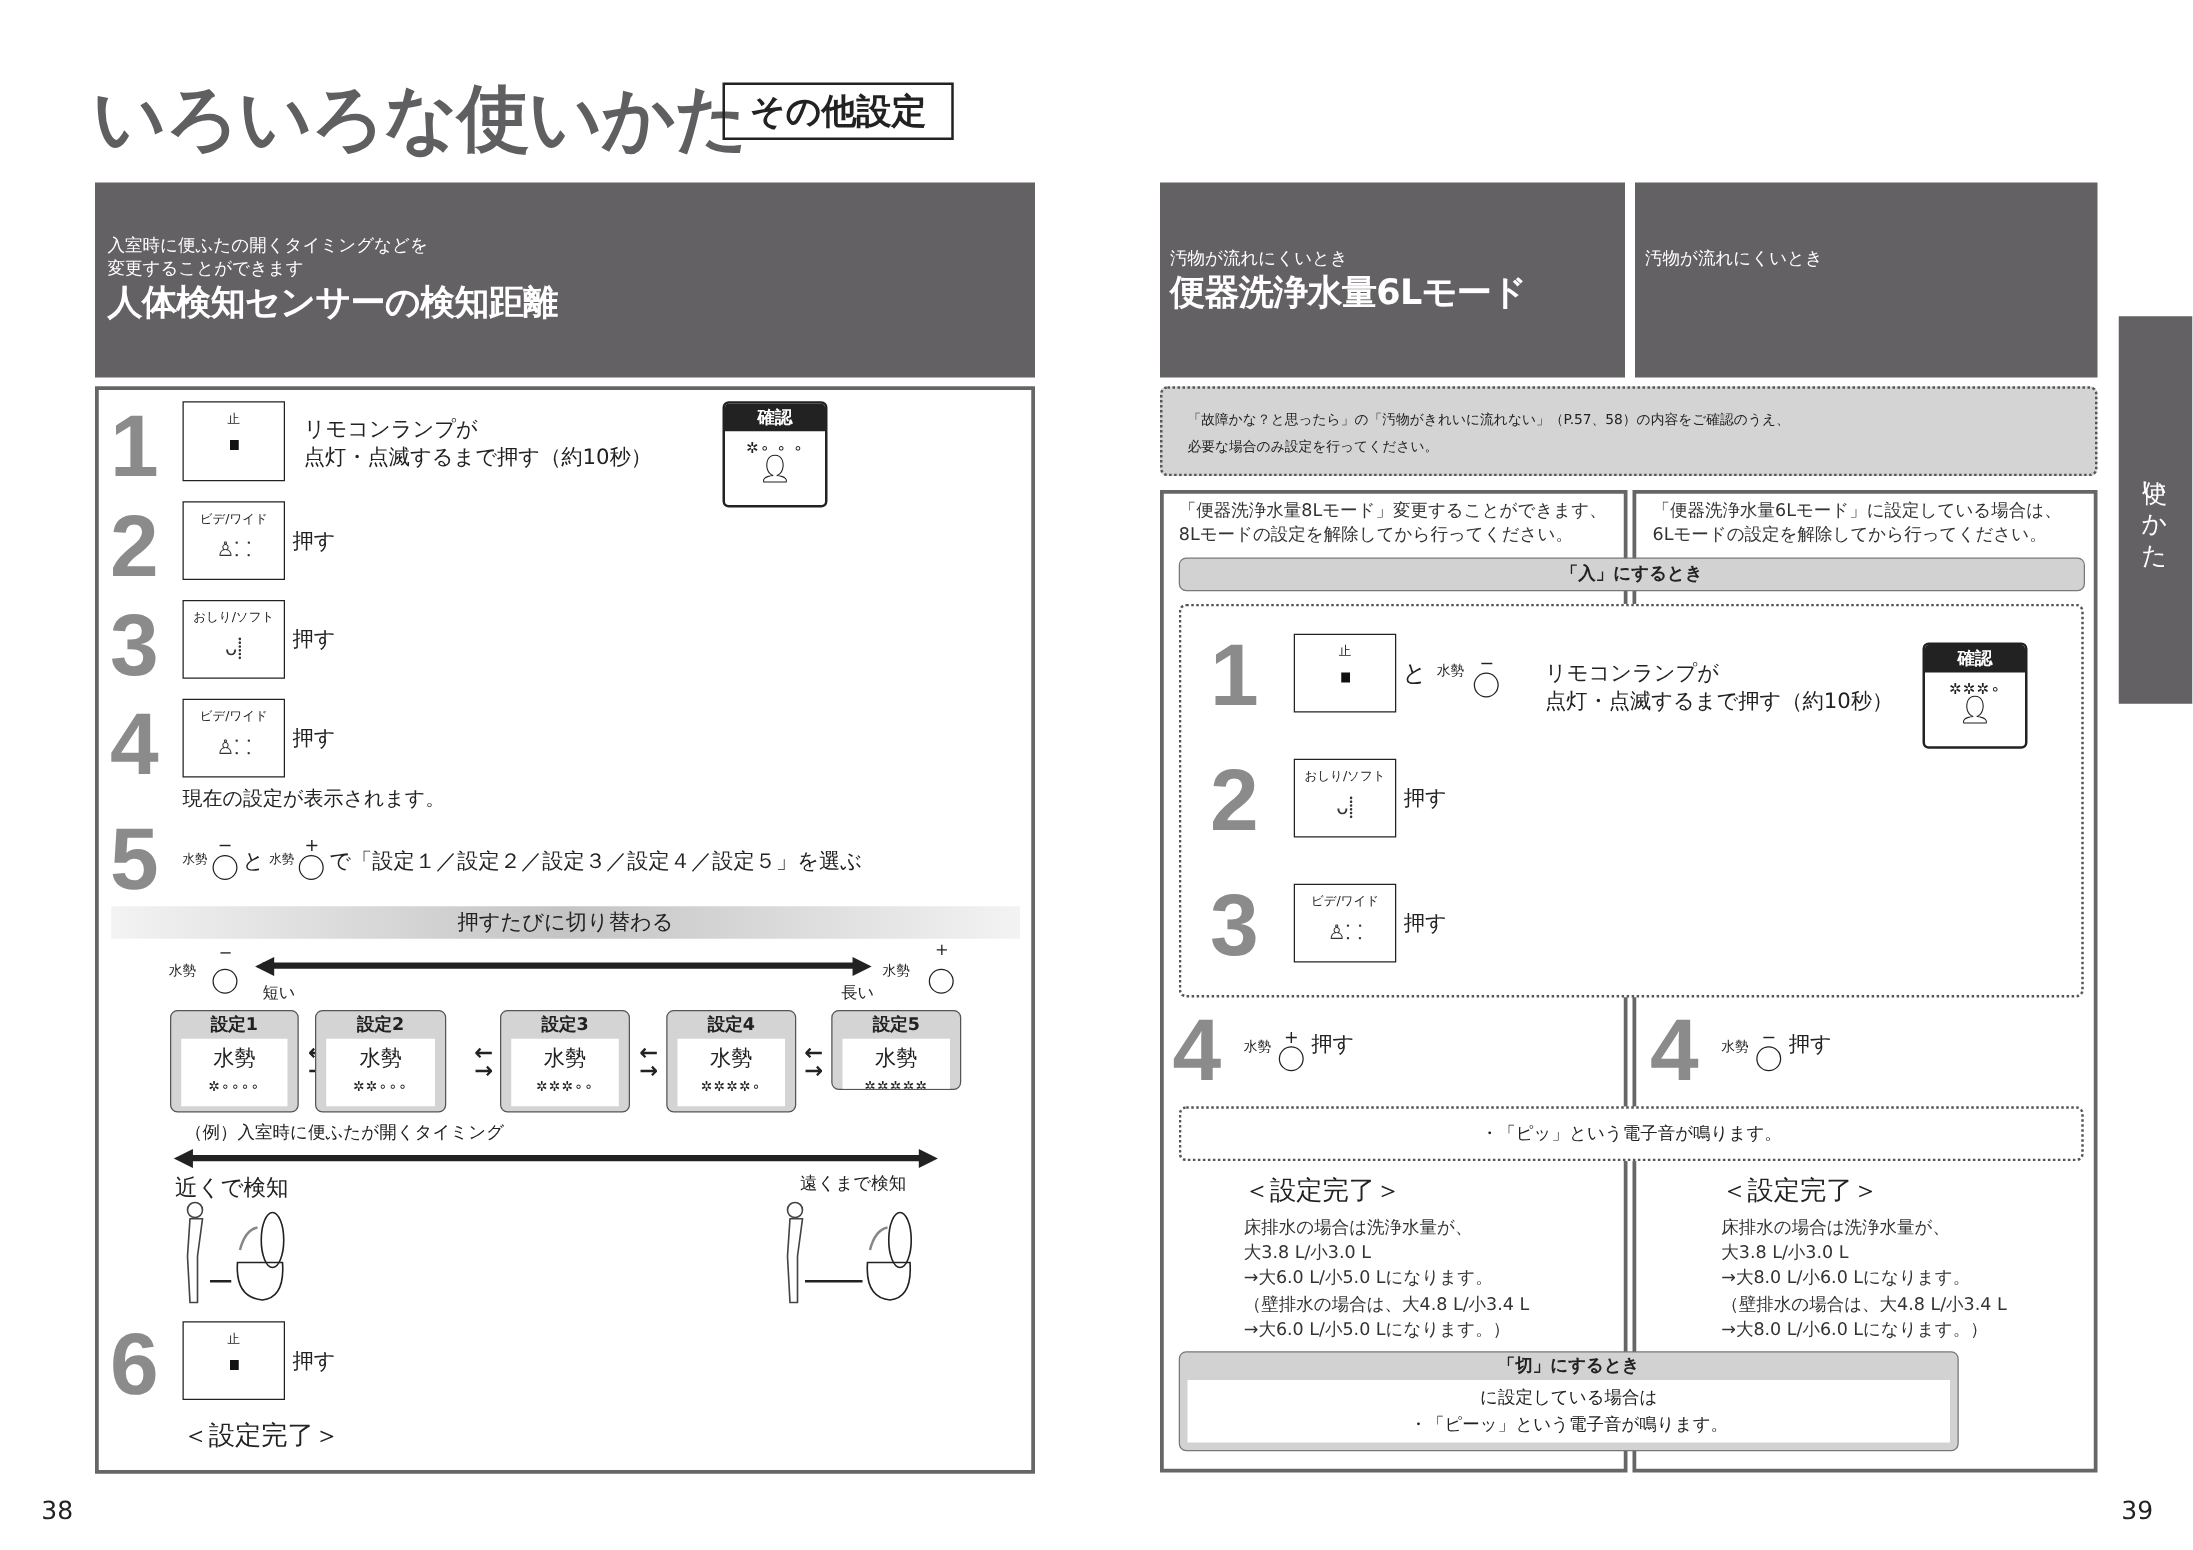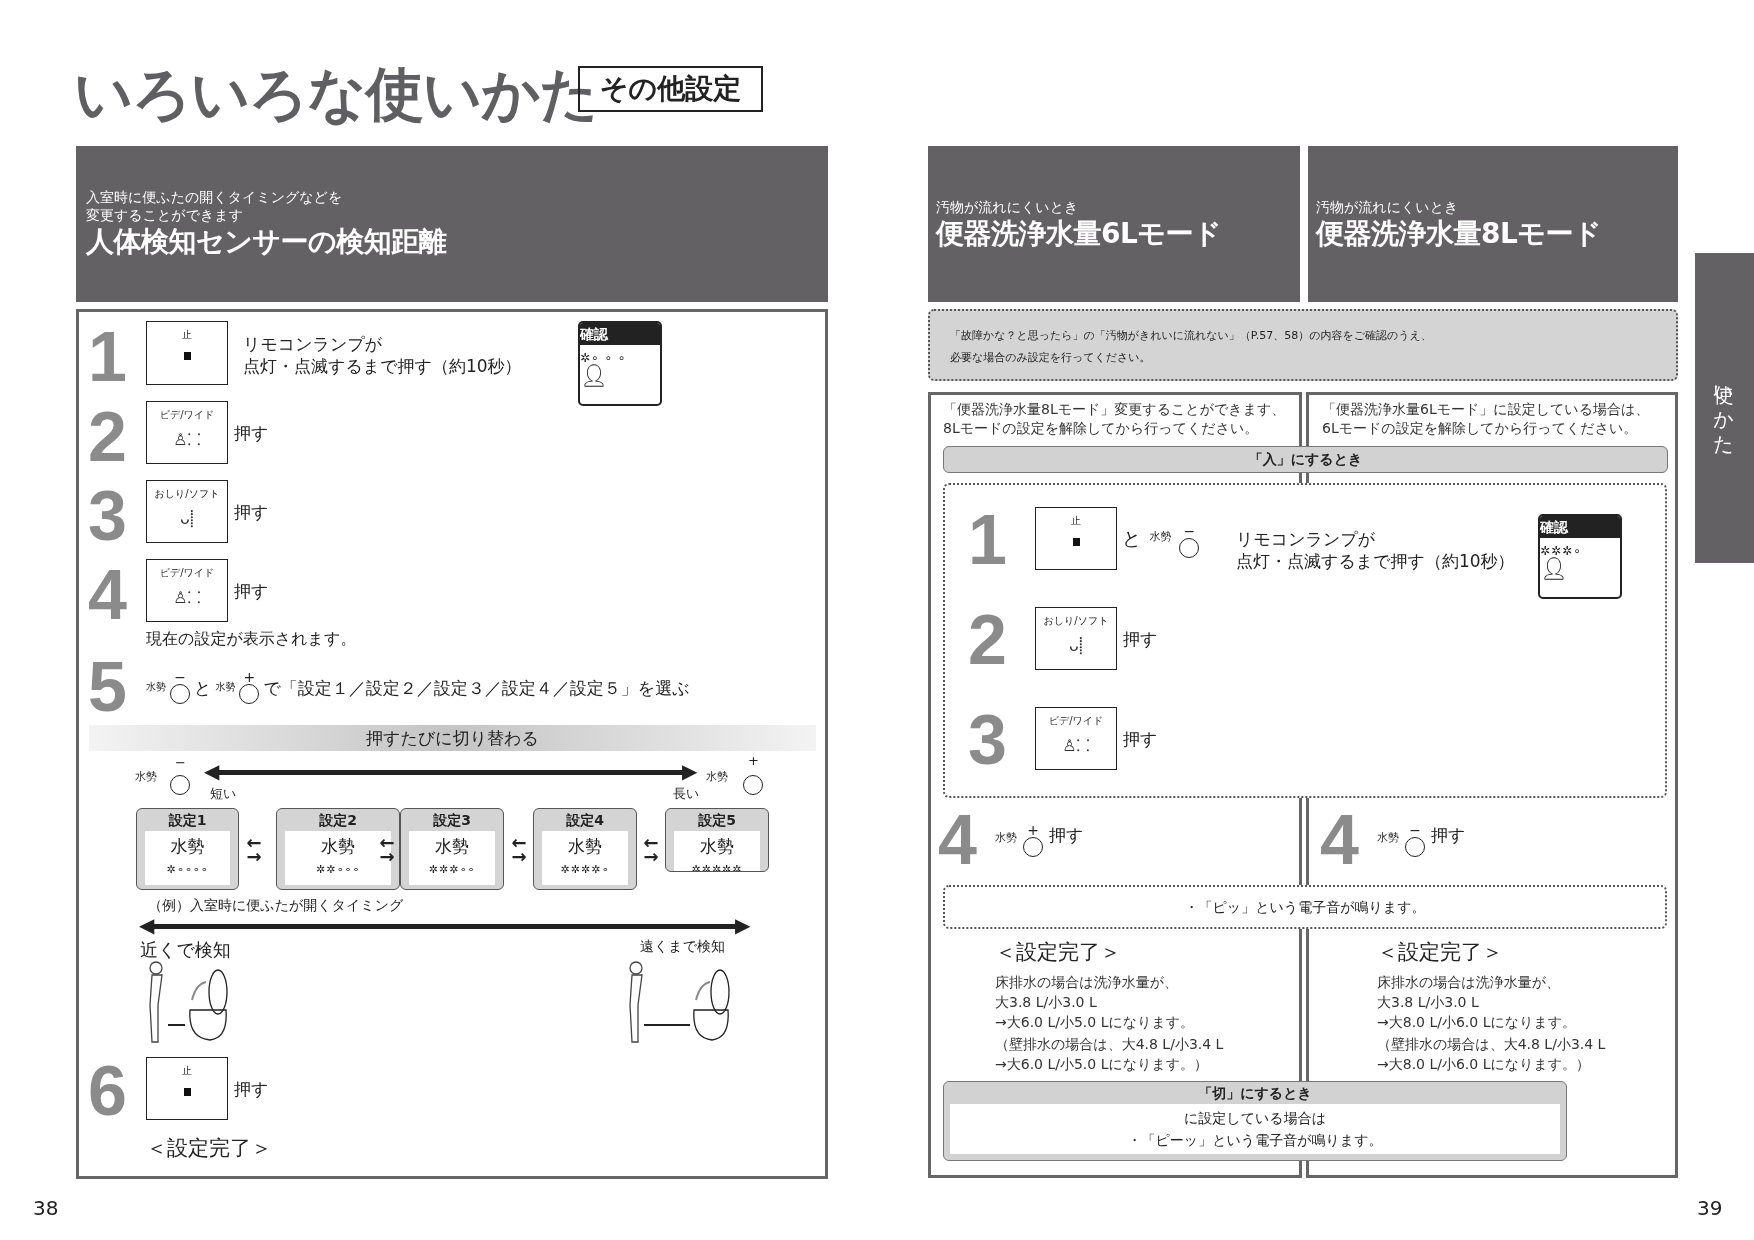"便器洗浄水量8Lモード" div.big { html: <div>便器洗浄水量8Lモード</div> -> none }
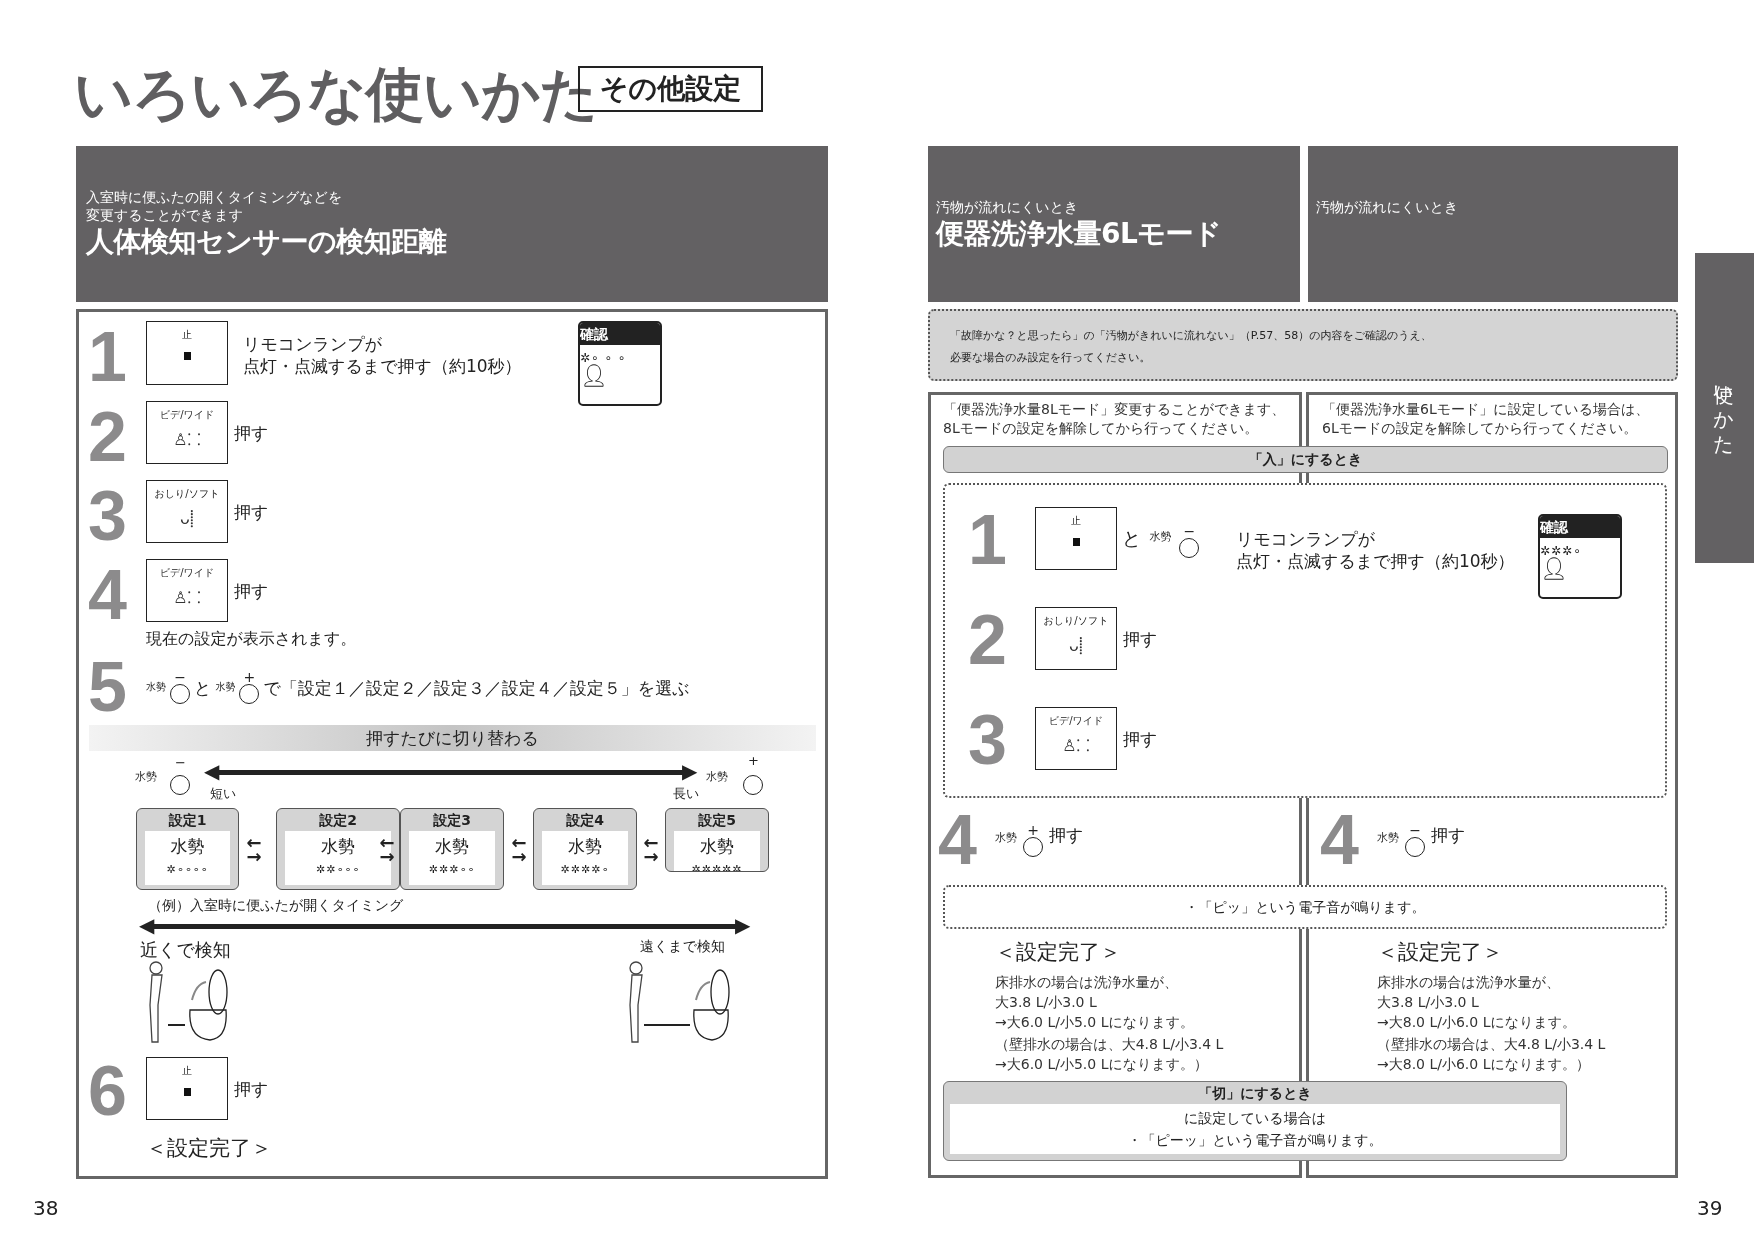"確認" .kakunin { text-align: none -> center }
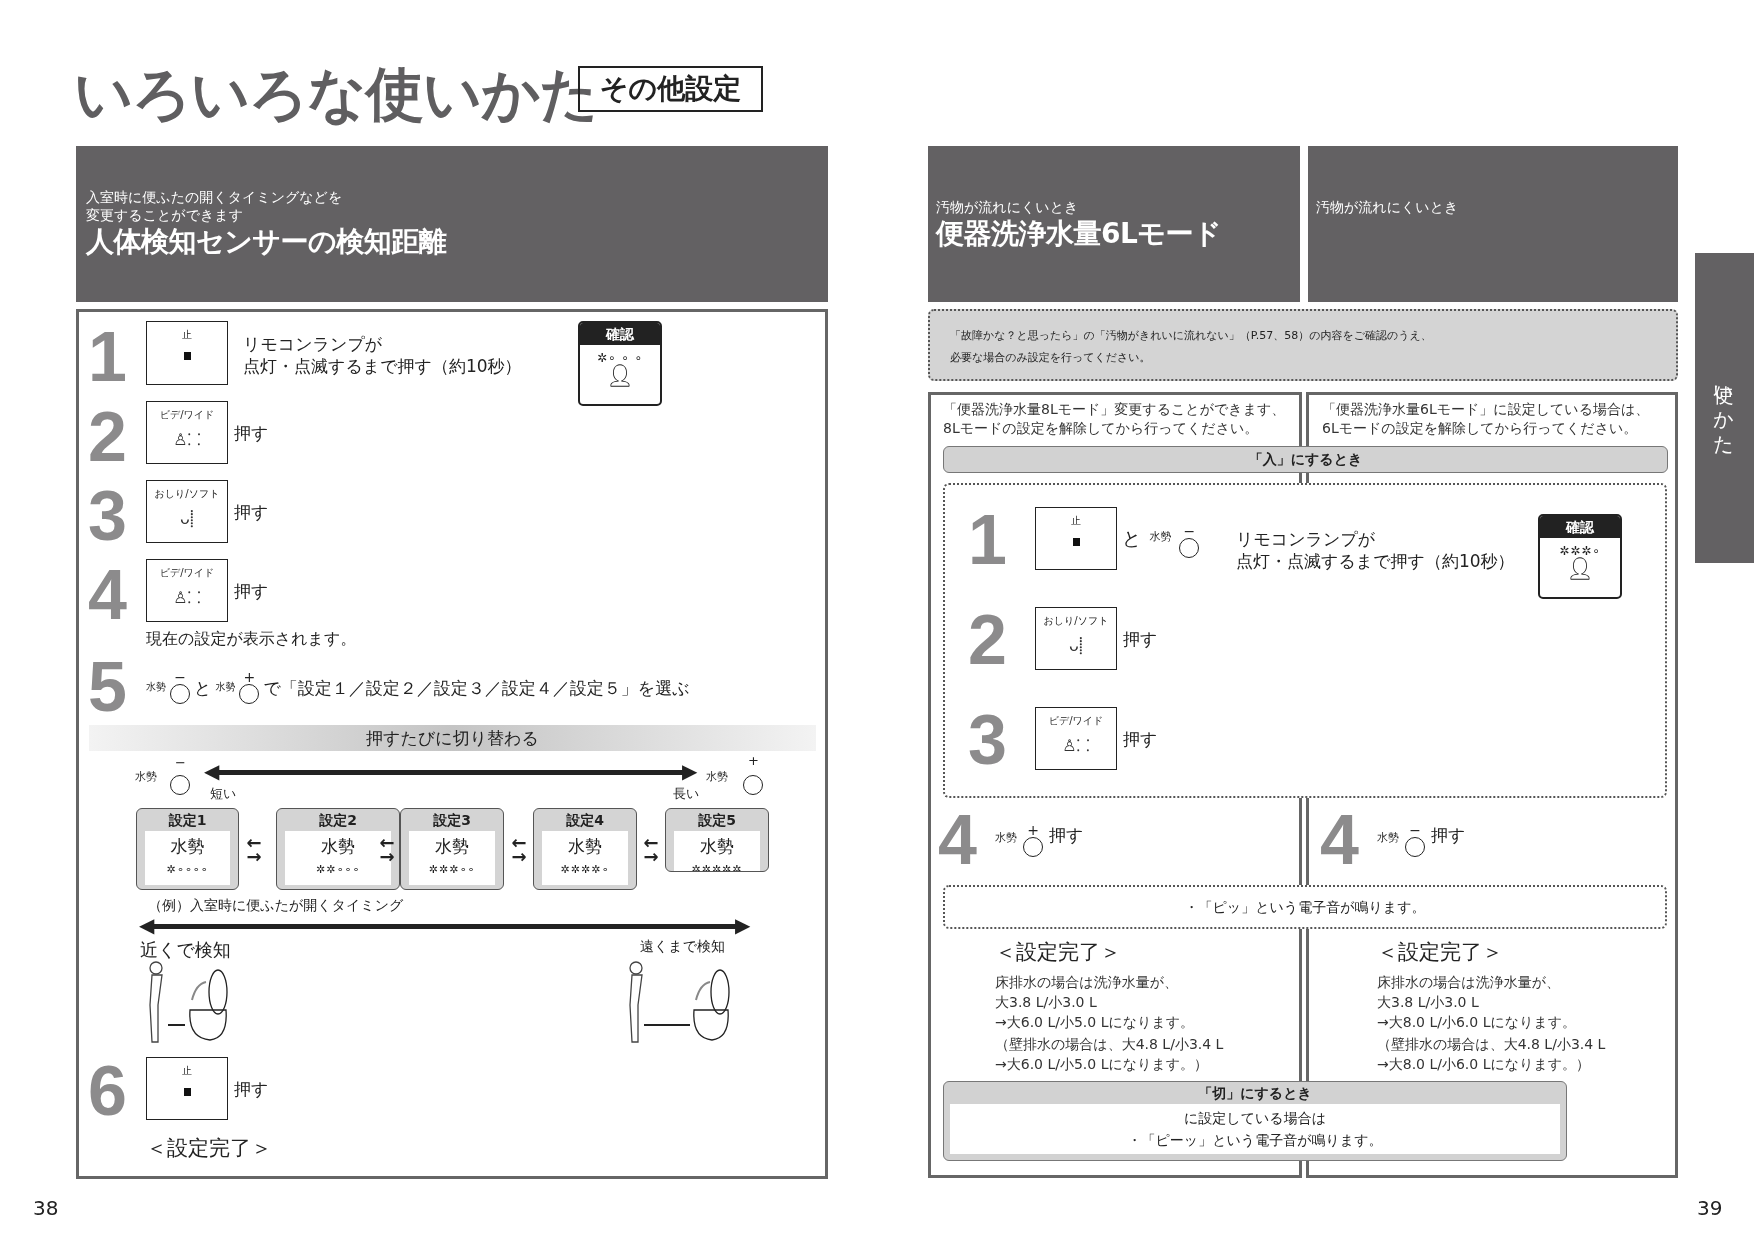"設定2" div.abs { left: 276px -> 252px; width: 124px -> 105px }
